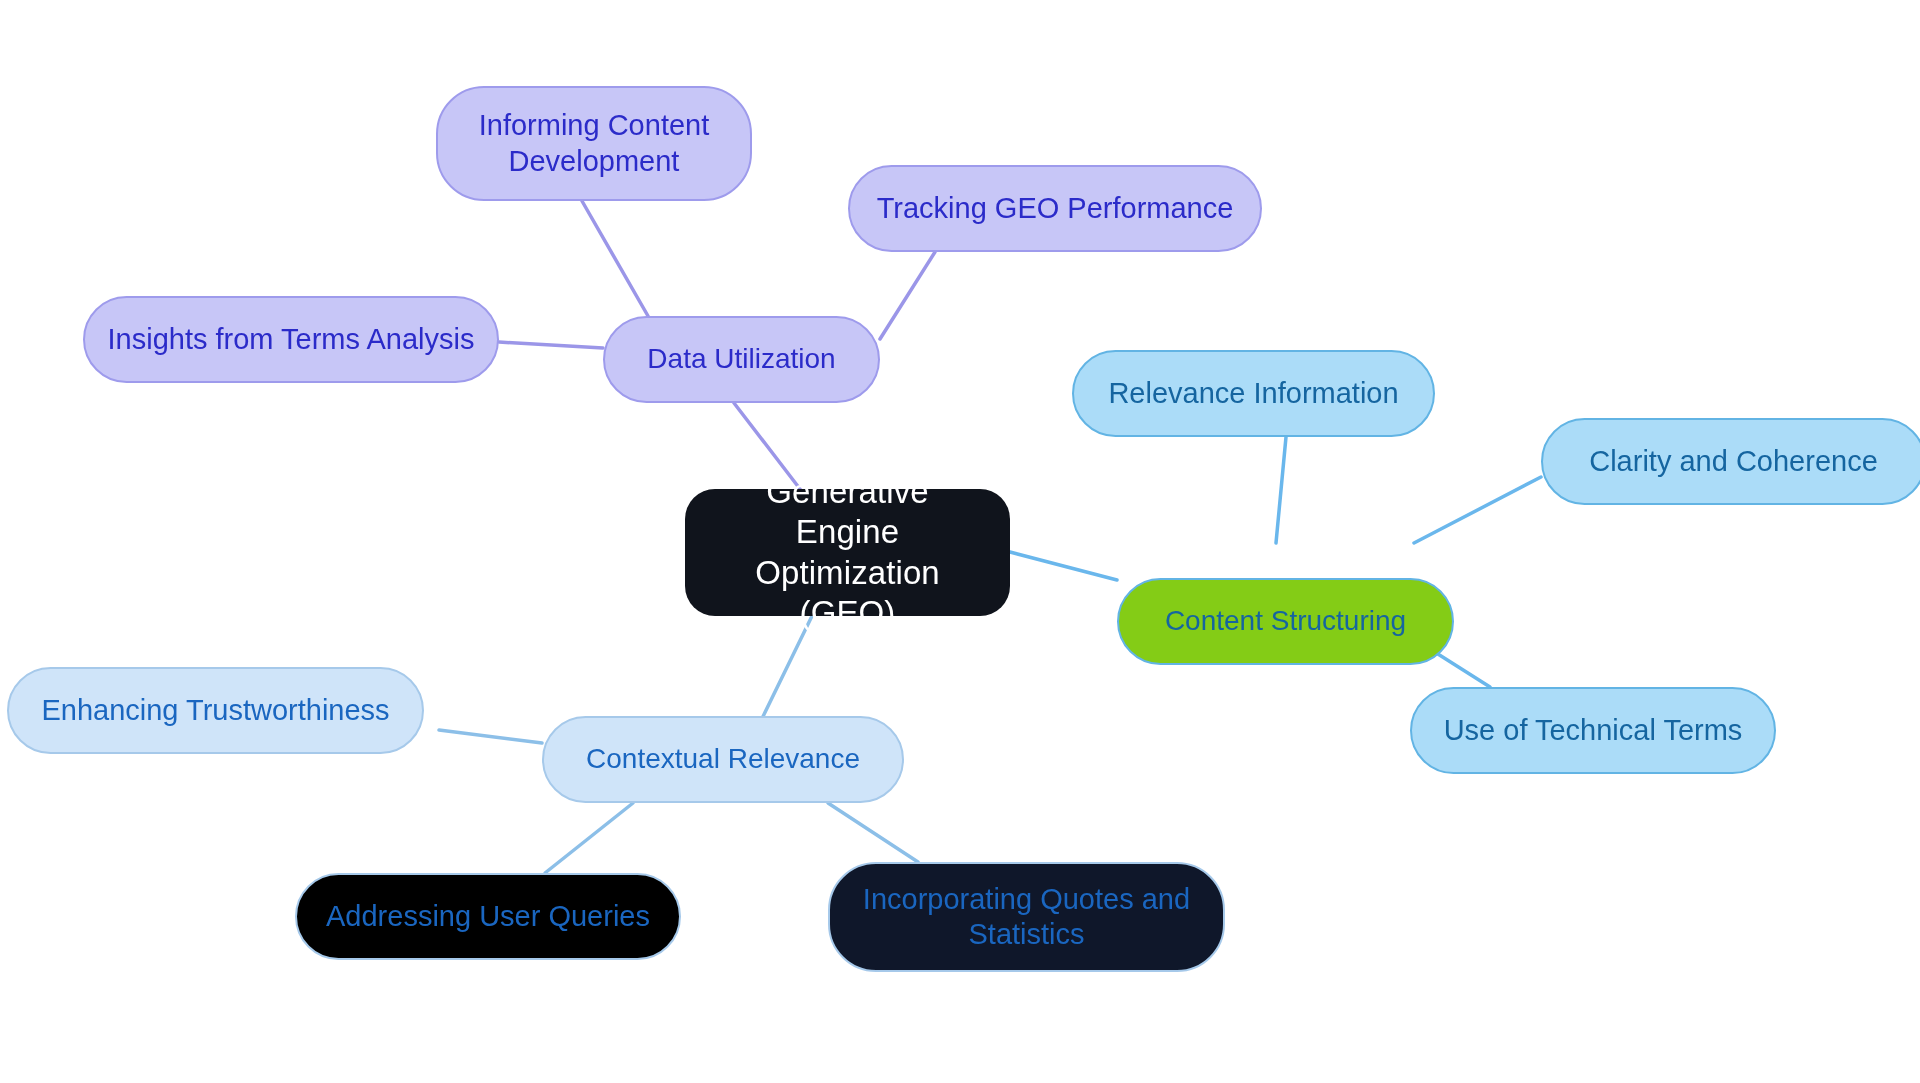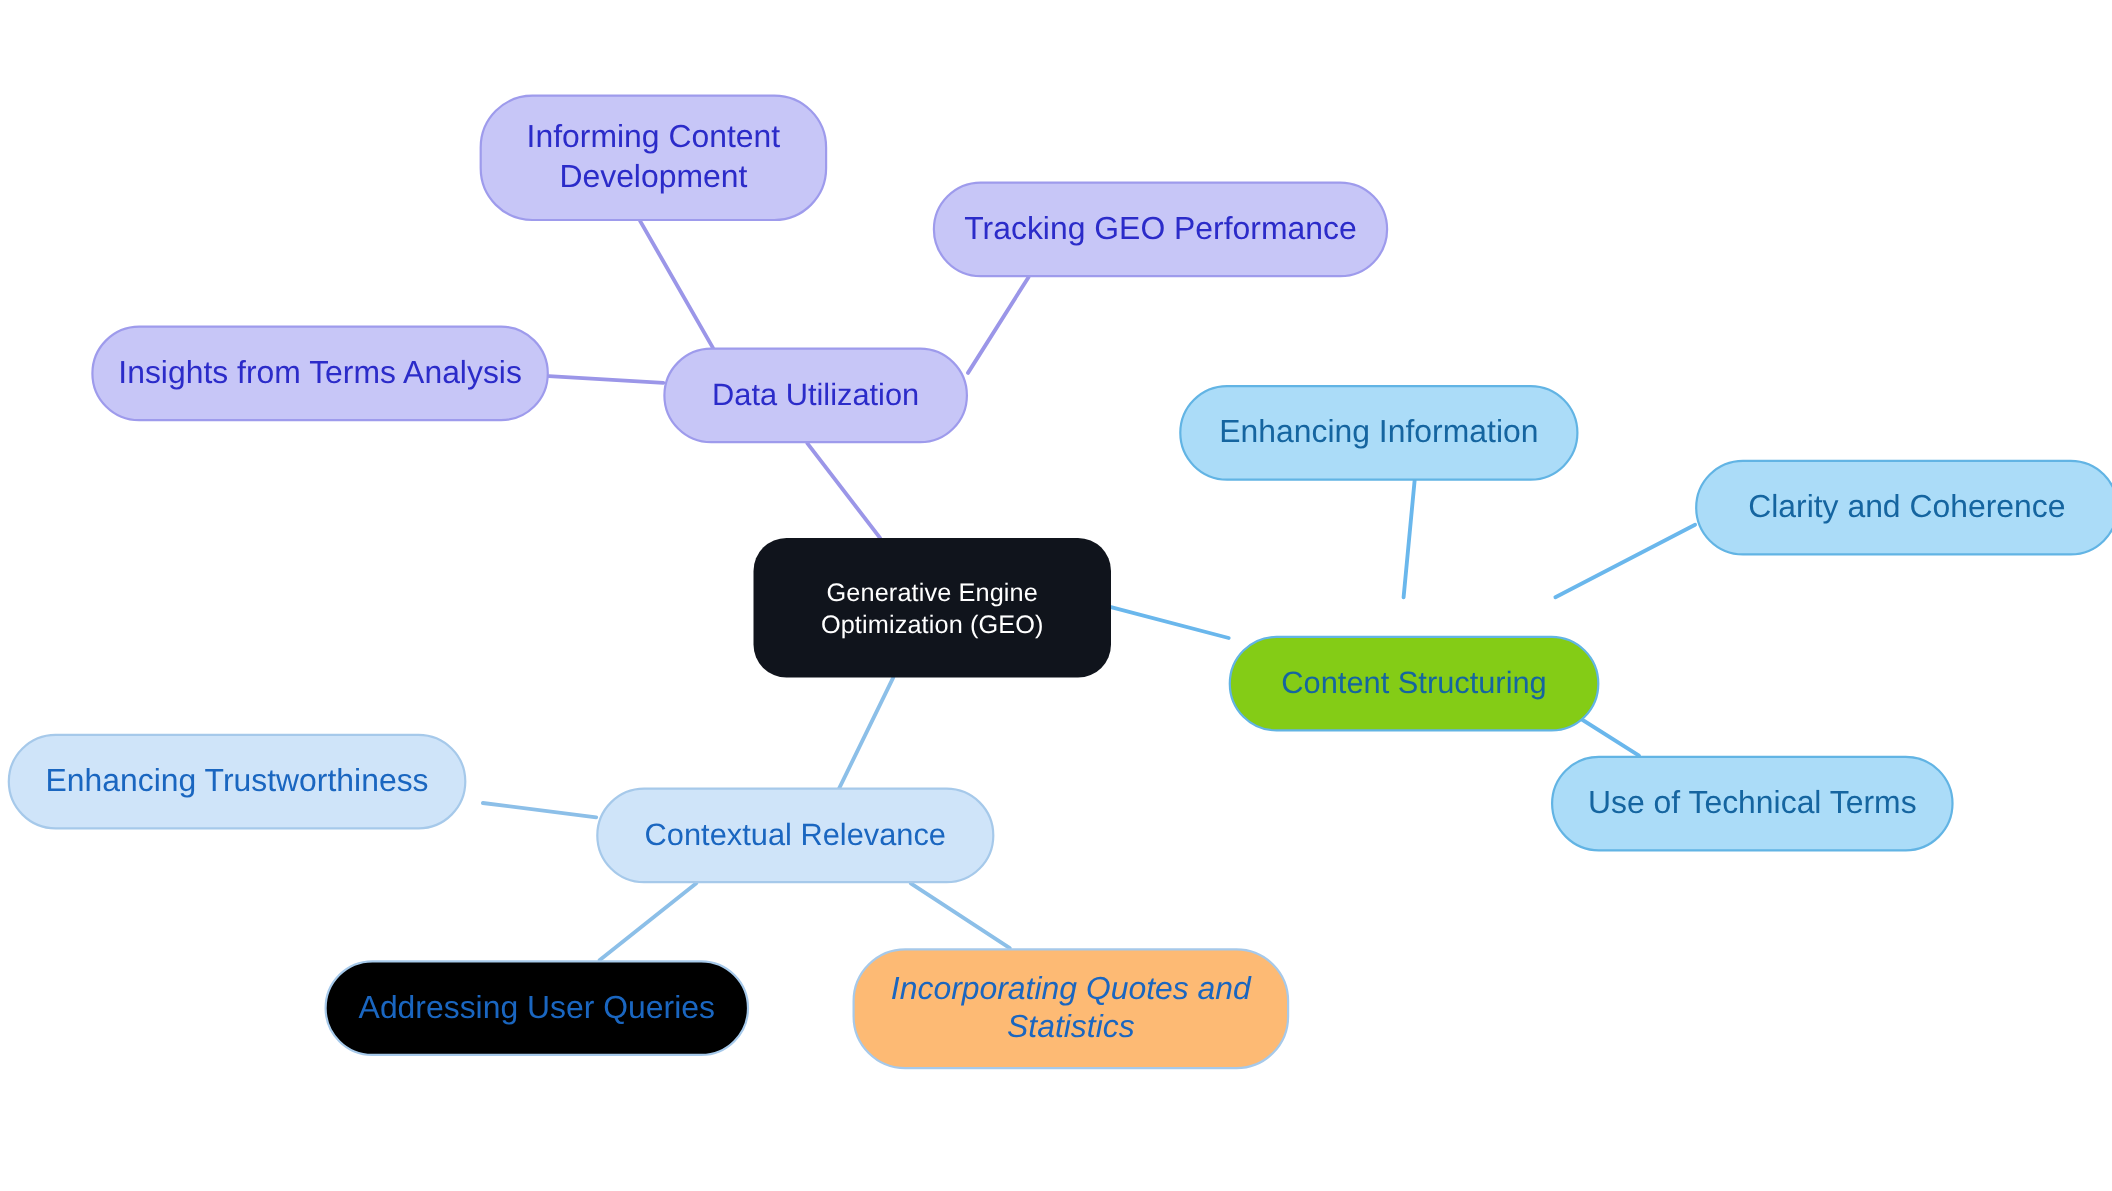"Enhancing Information" div.node { text: Enhancing -> Relevance }
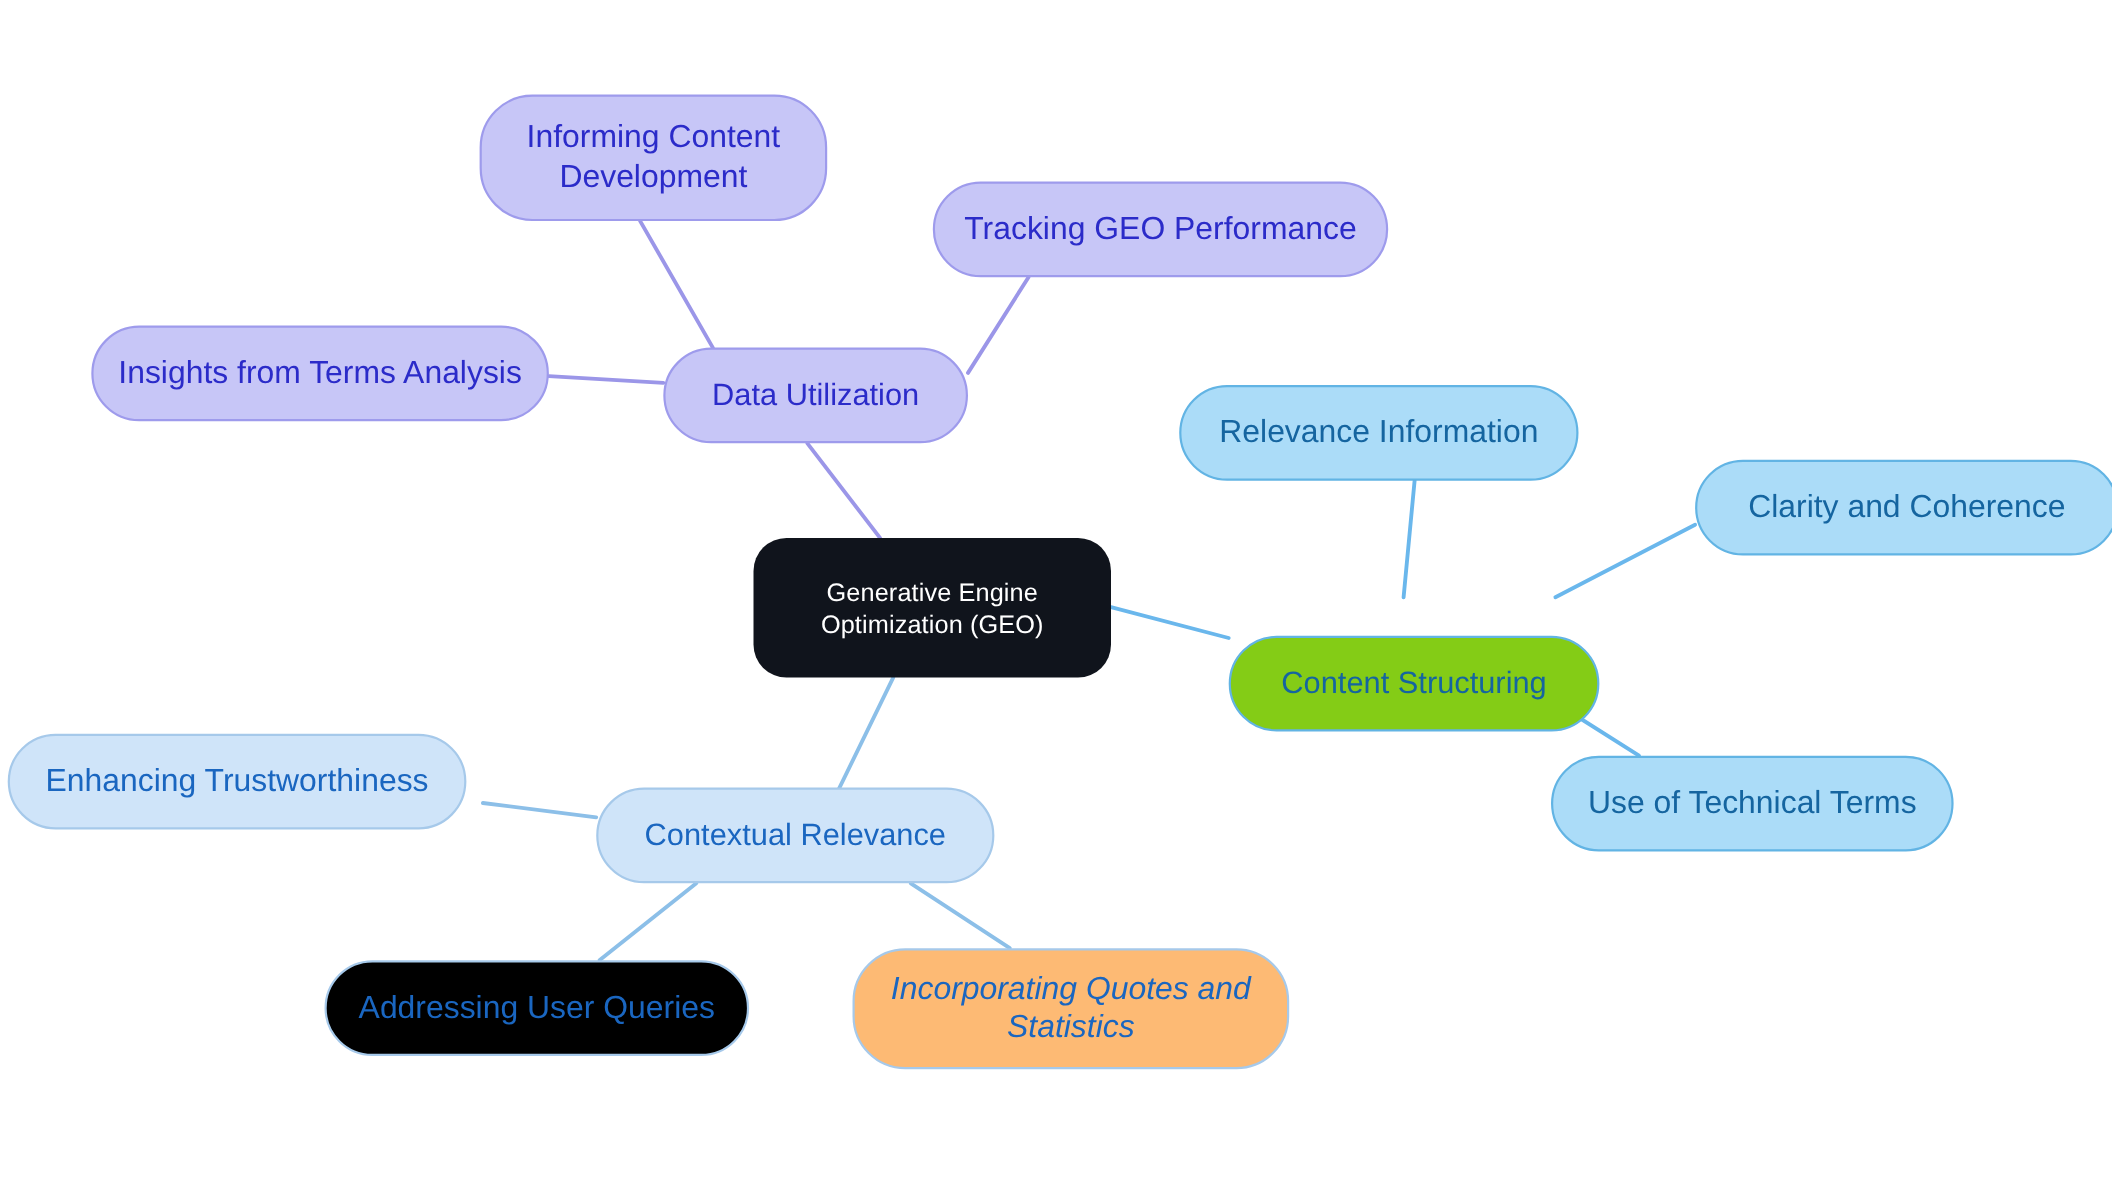"Generative Engine" .node.root { font-size: 23px -> 33px }
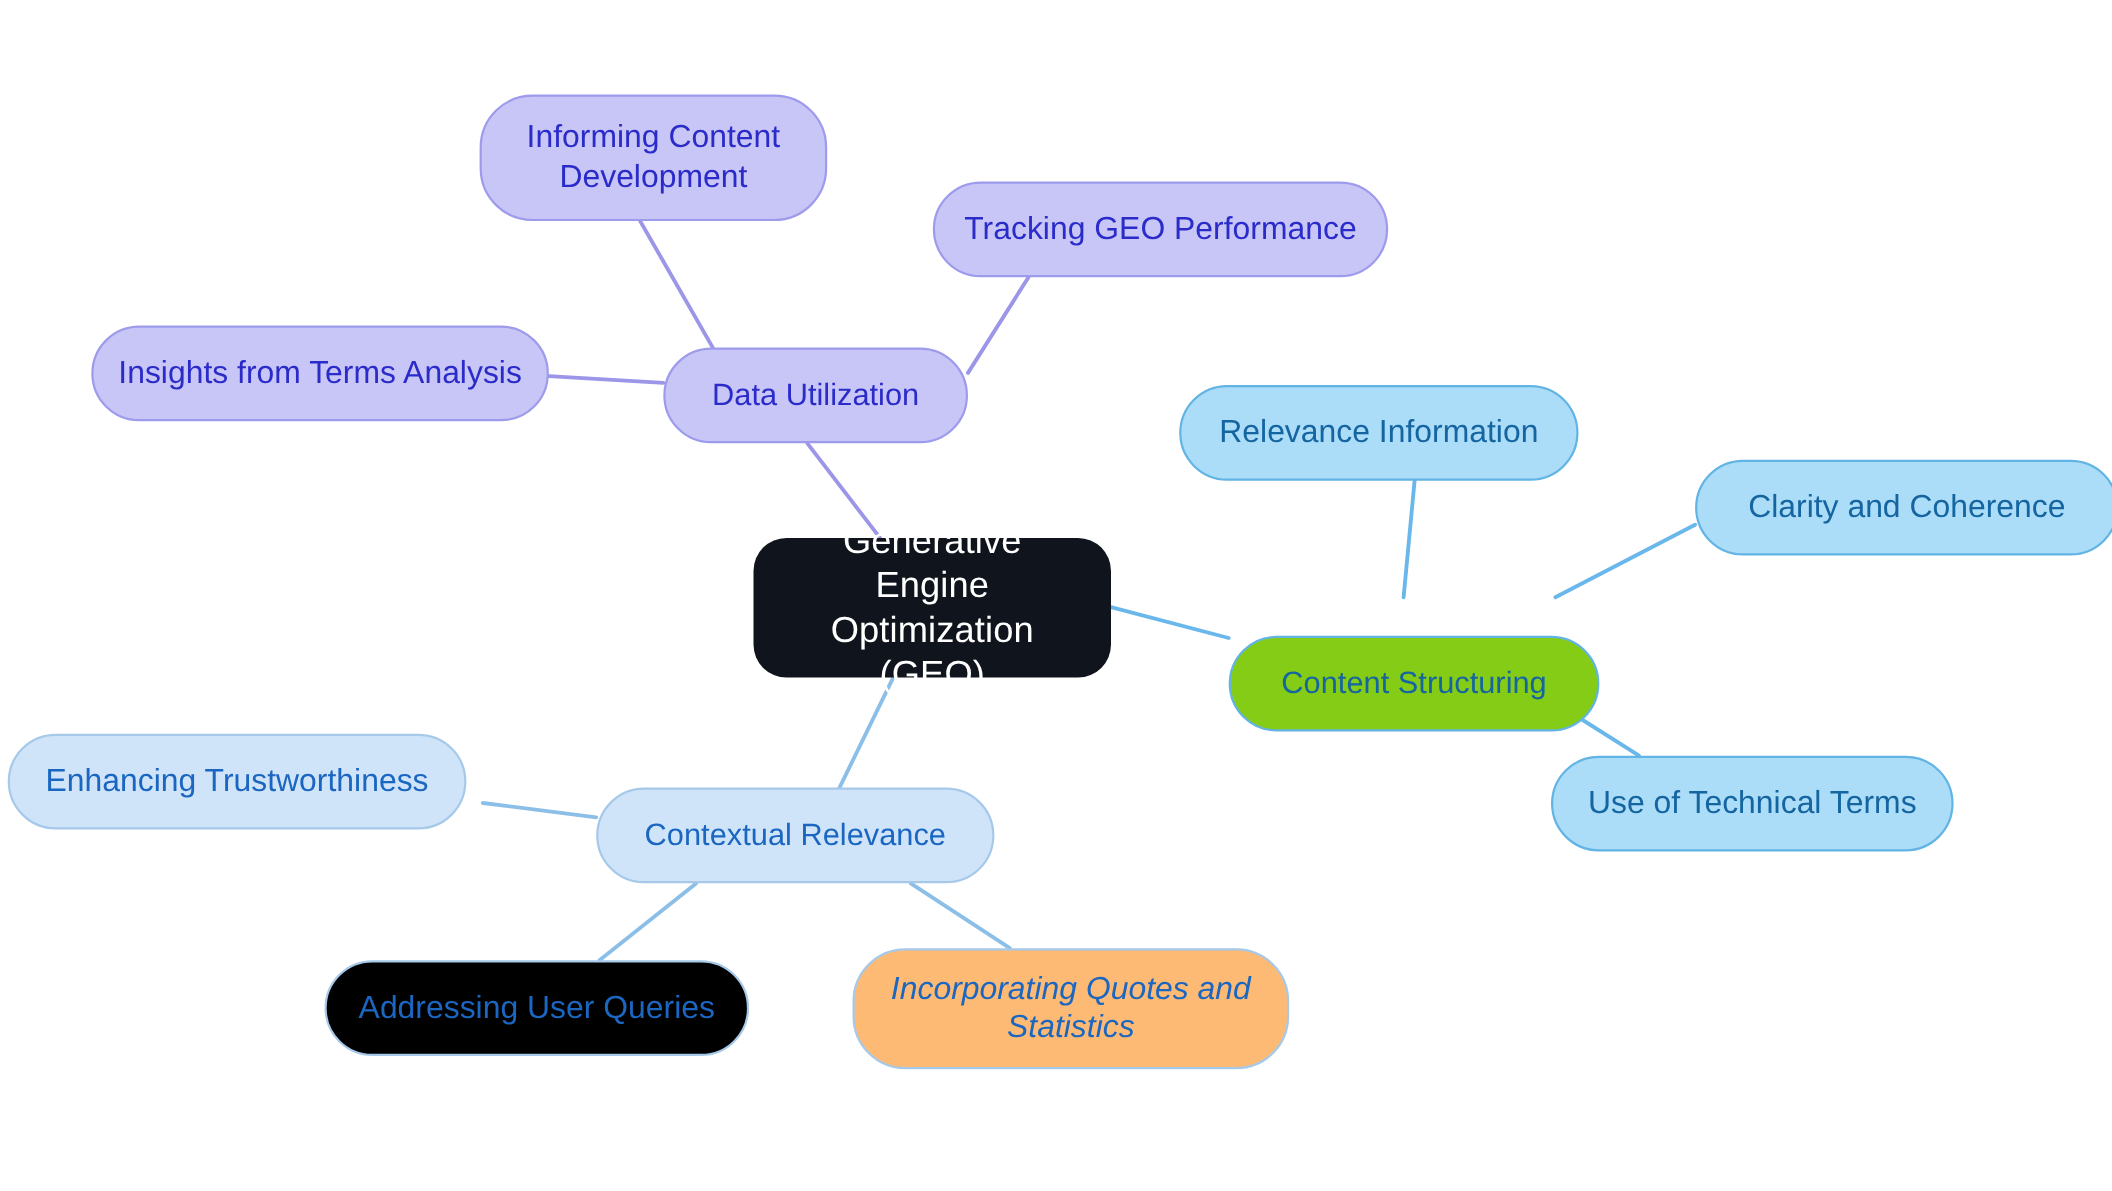"Incorporating Quotes and" div.node { background: #fdba74 -> #0f172a; font-style: italic -> none; left: 775px -> 828px }
